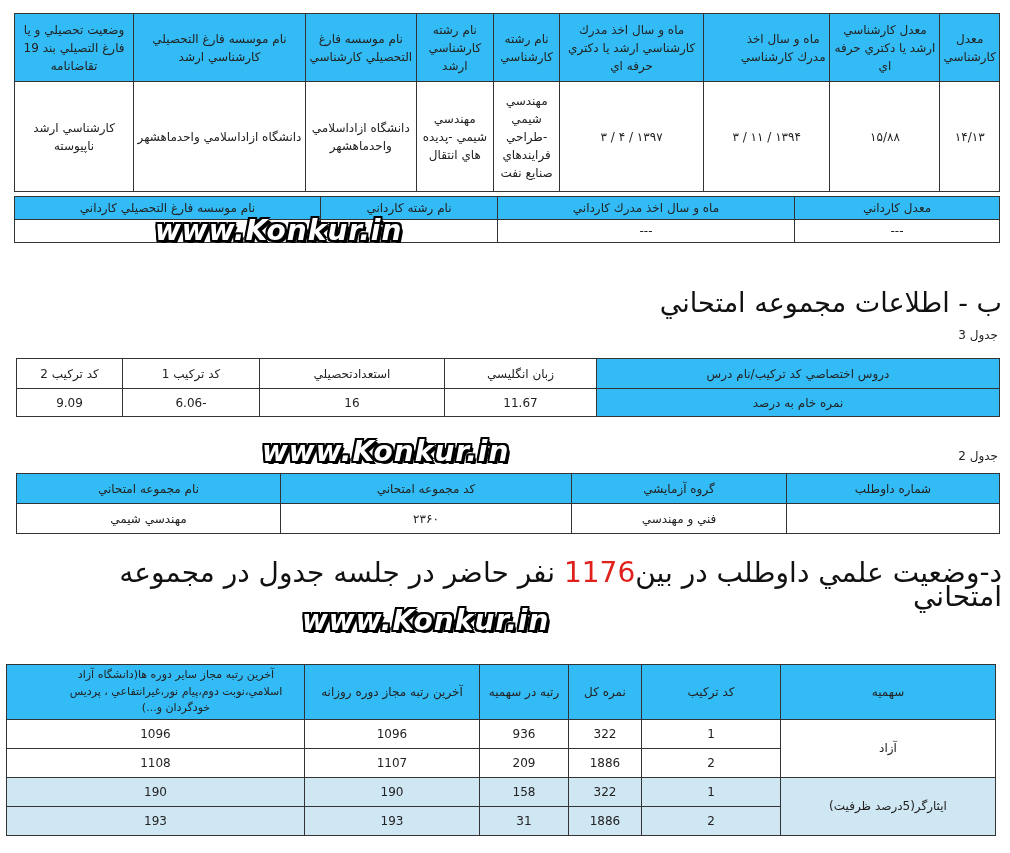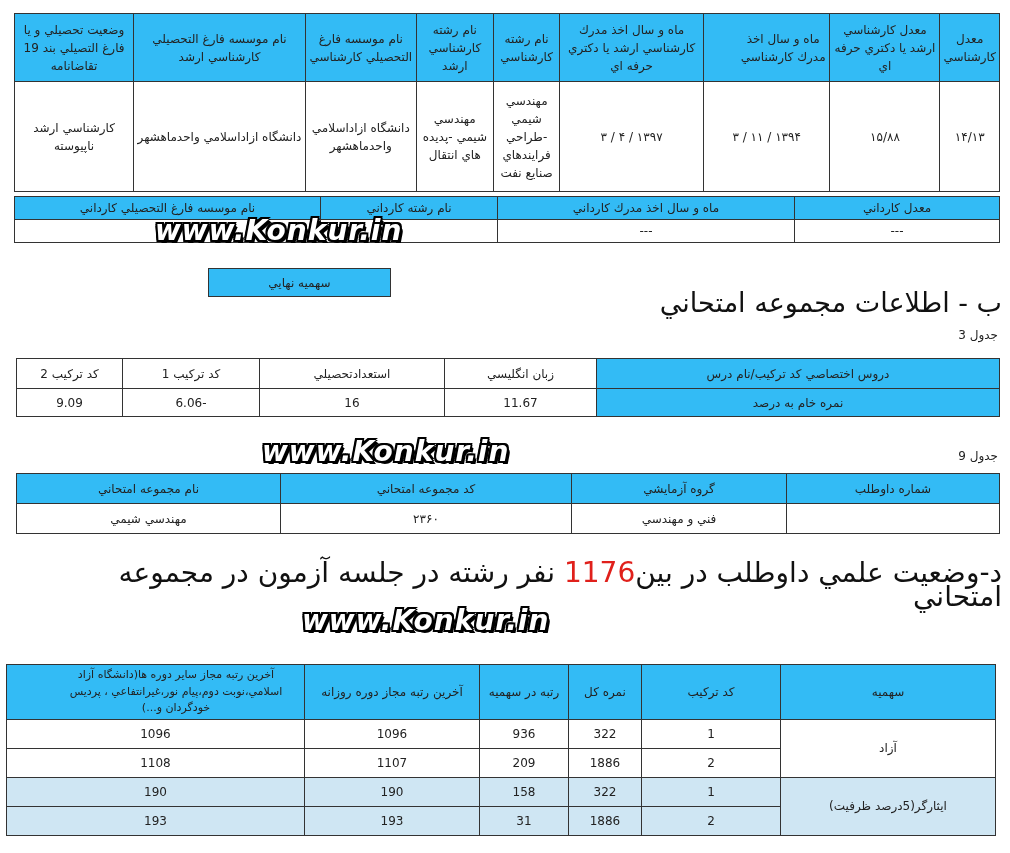"سهميه نهايي" tr { html: <tr> <th>سهميه نهايي</th> </tr> -> none }
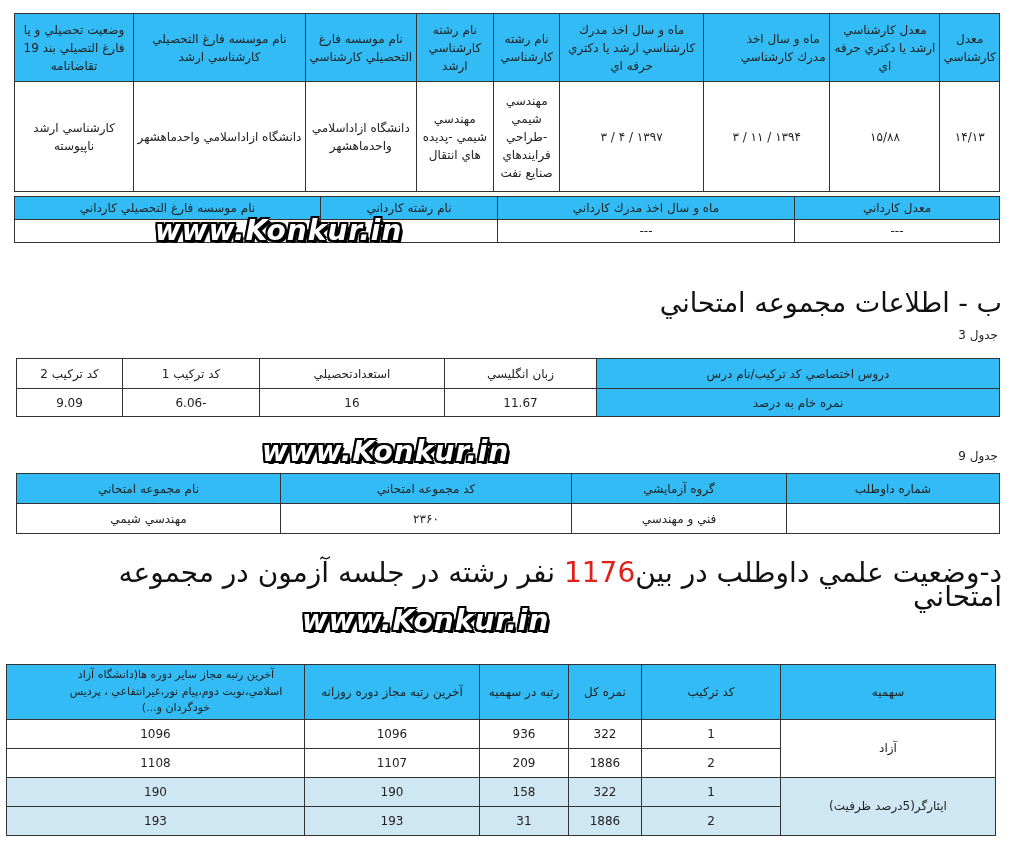"جدول 9" div.cap { text: 9 -> 2 }
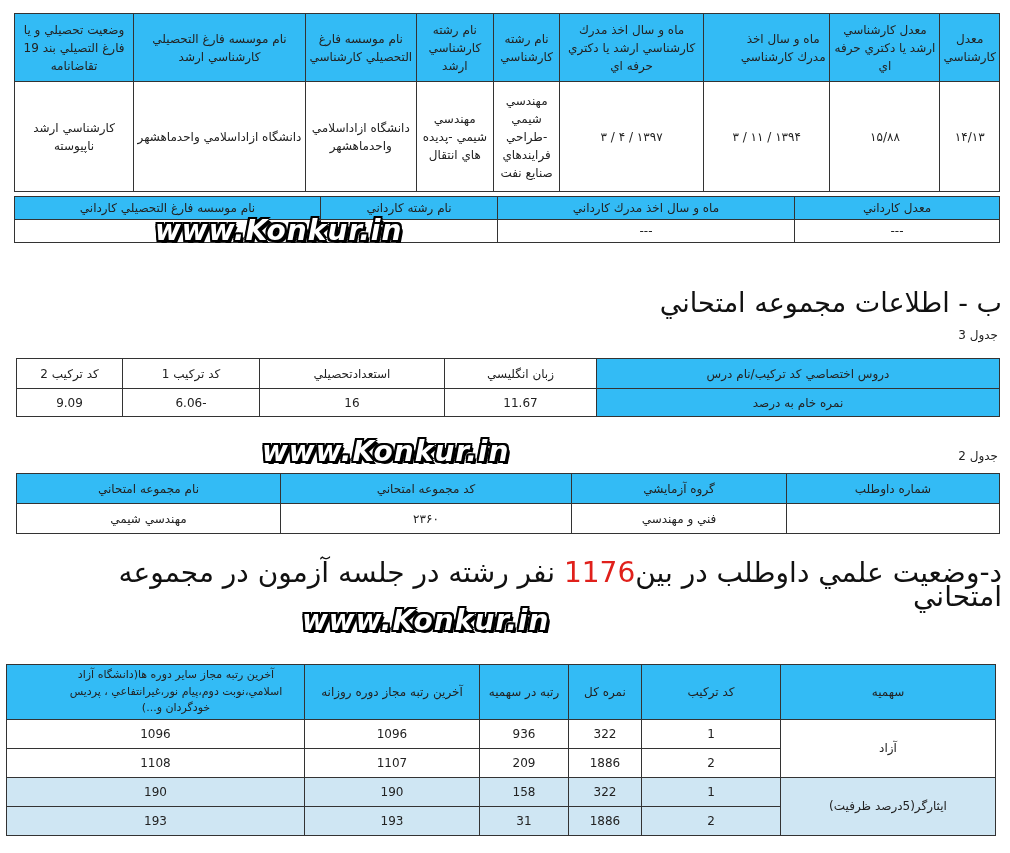"نفر رشته در جلسه آزمون" span { text: رشته در جلسه آزمون -> حاضر در جلسه جدول }
